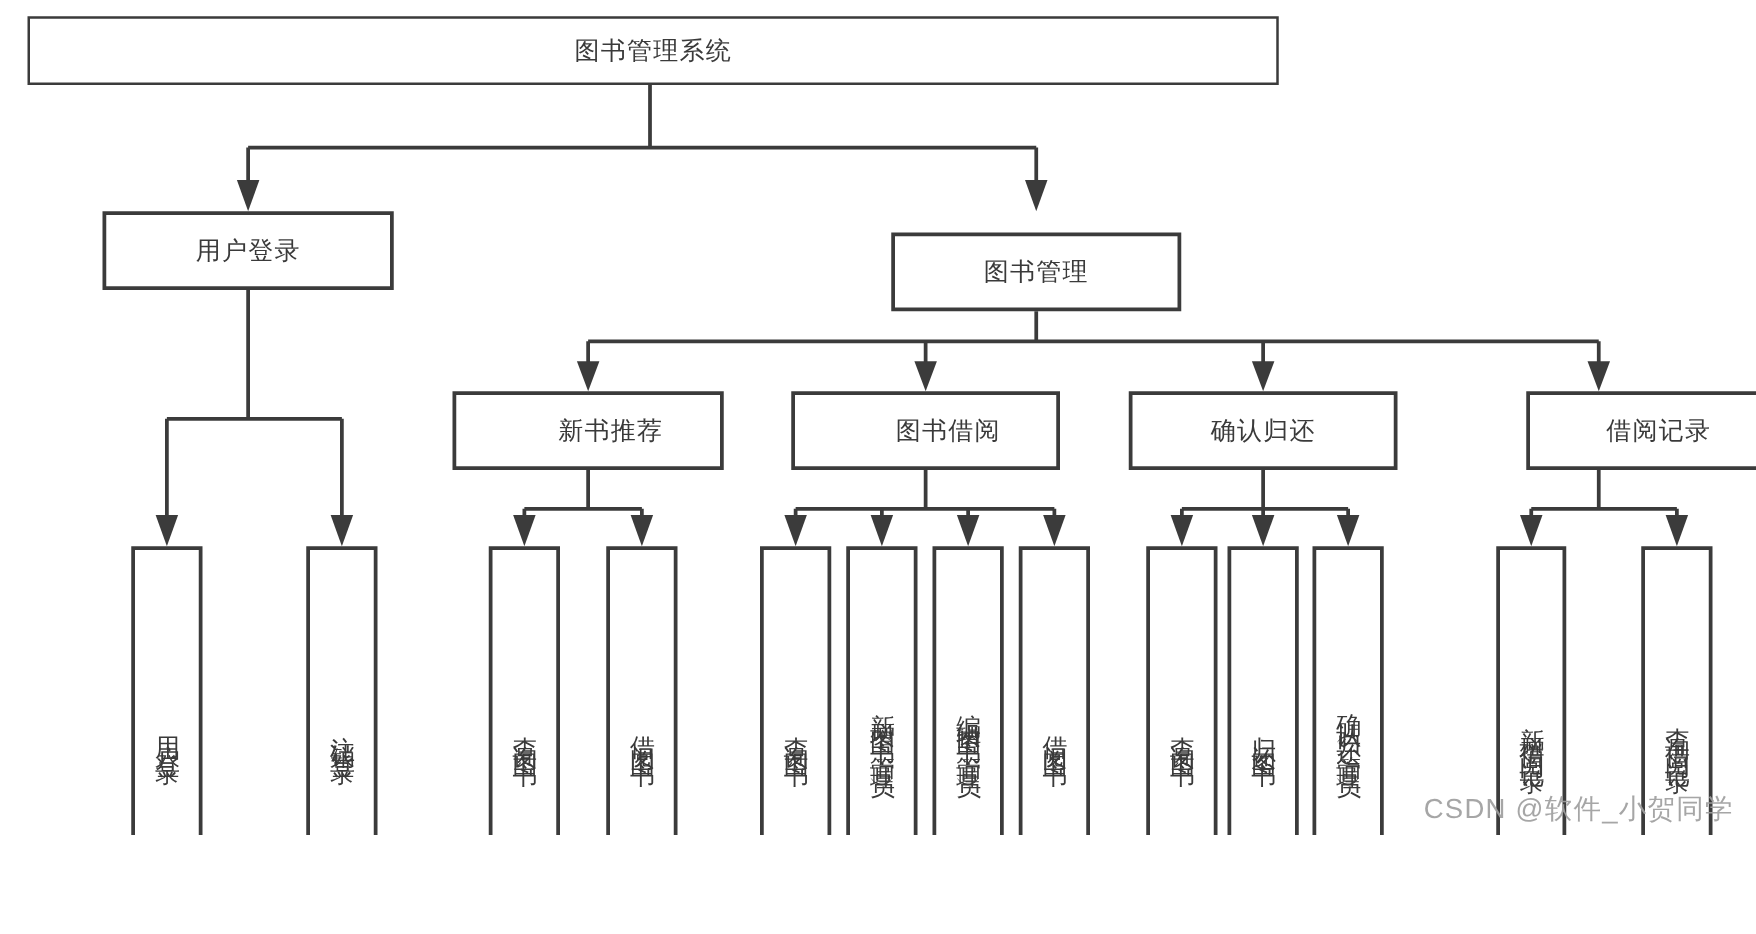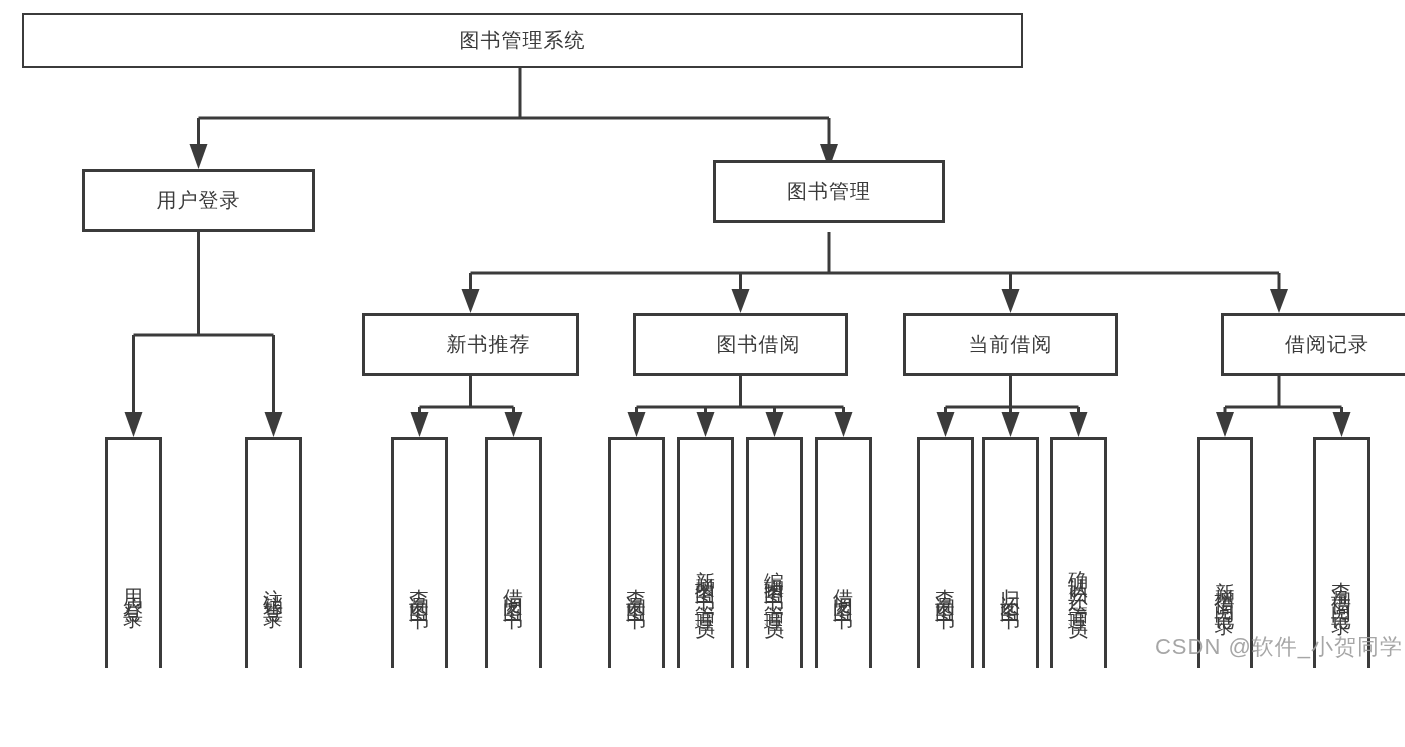"图书管理" div.node { top: 160px -> 186px }
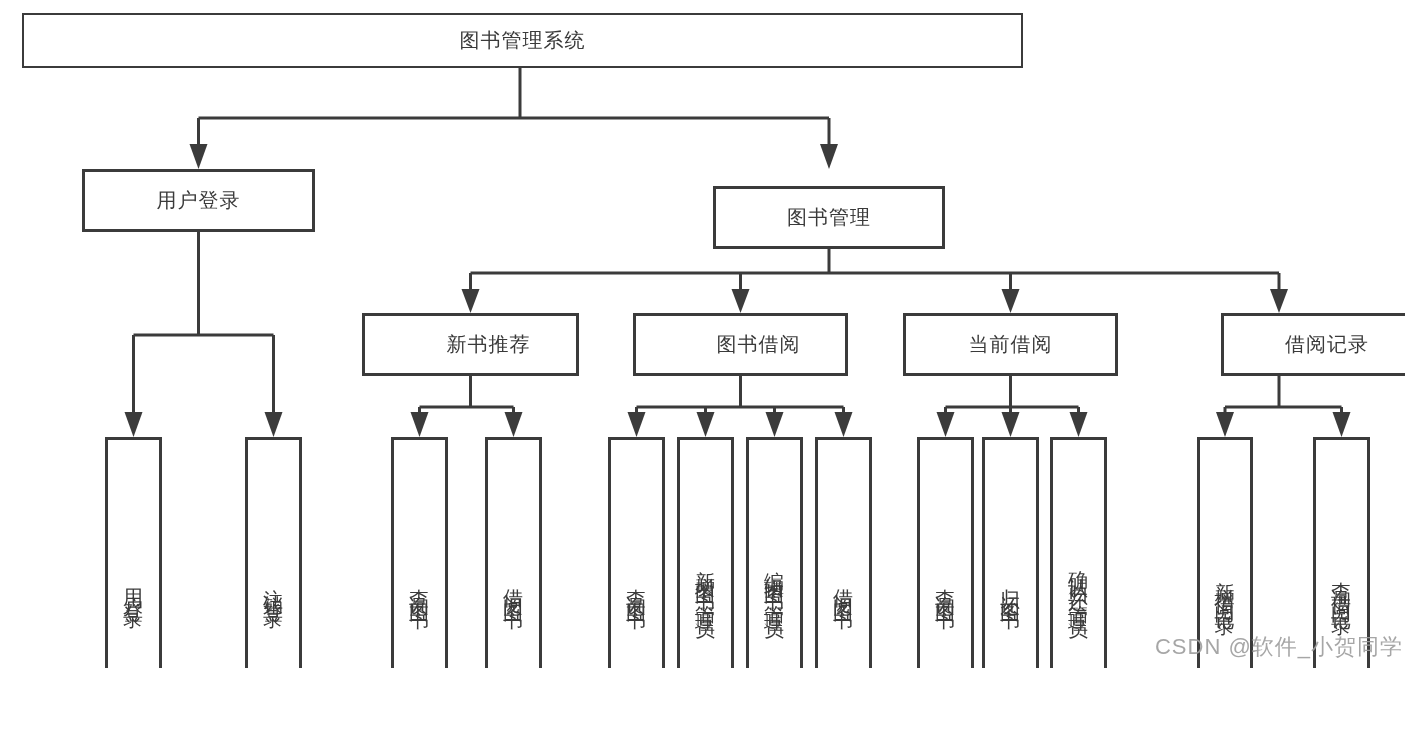"当前借阅" span { text: 当前借阅 -> 确认归还 }
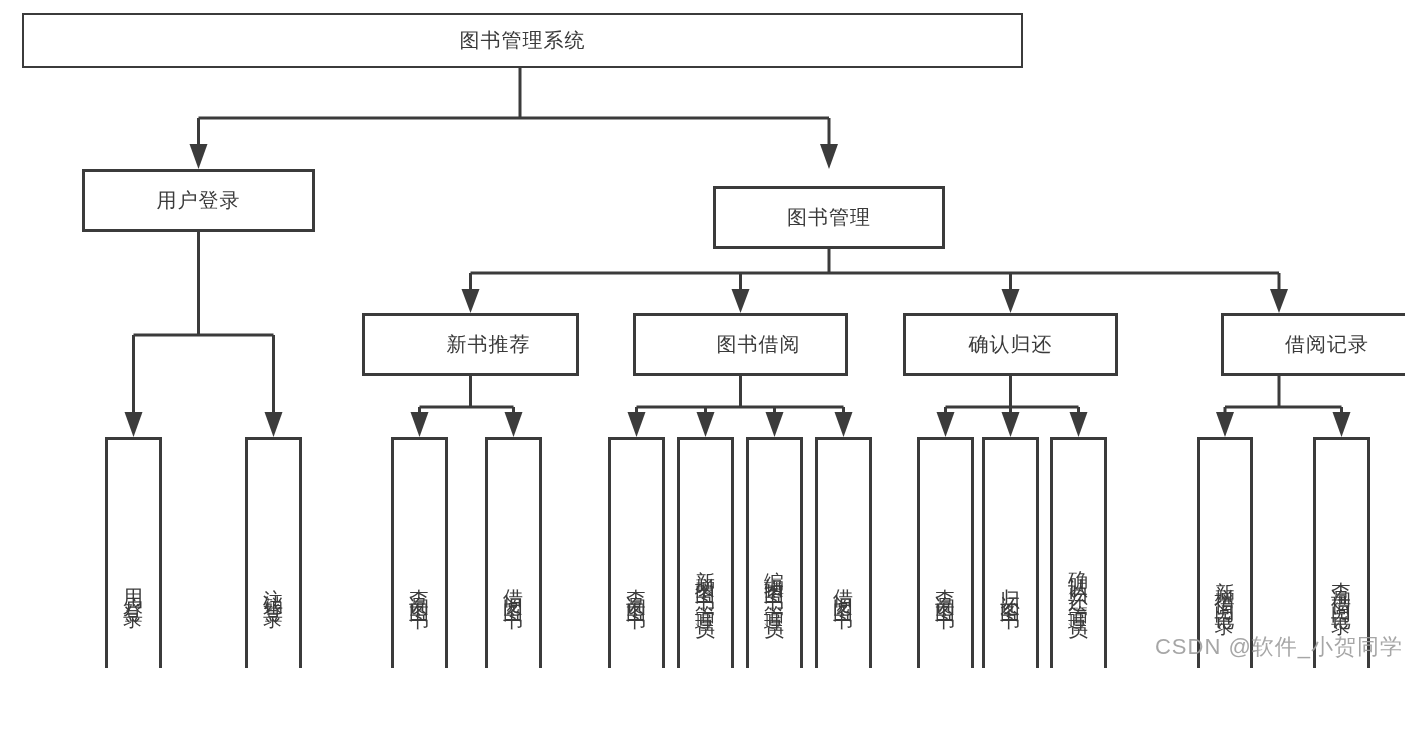"CSDN @软件_小贺同学" .watermark { right: 2px -> 18px }
